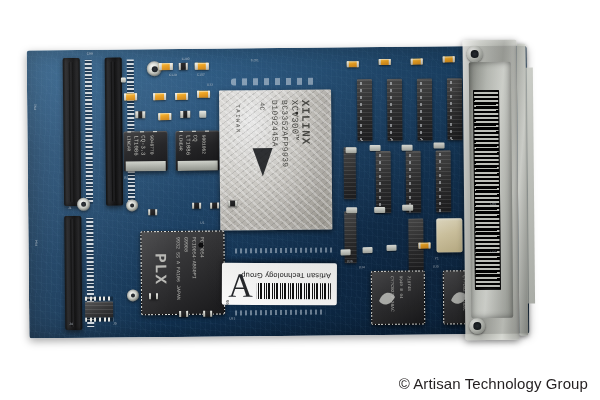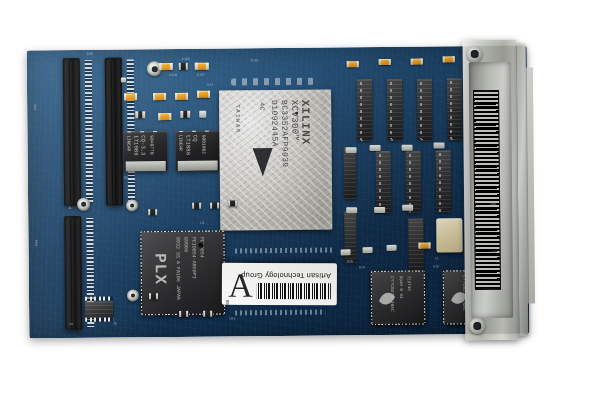"© Artisan Technology Group" div { html: none -> <div>© Artisan Technology Group</div> }
